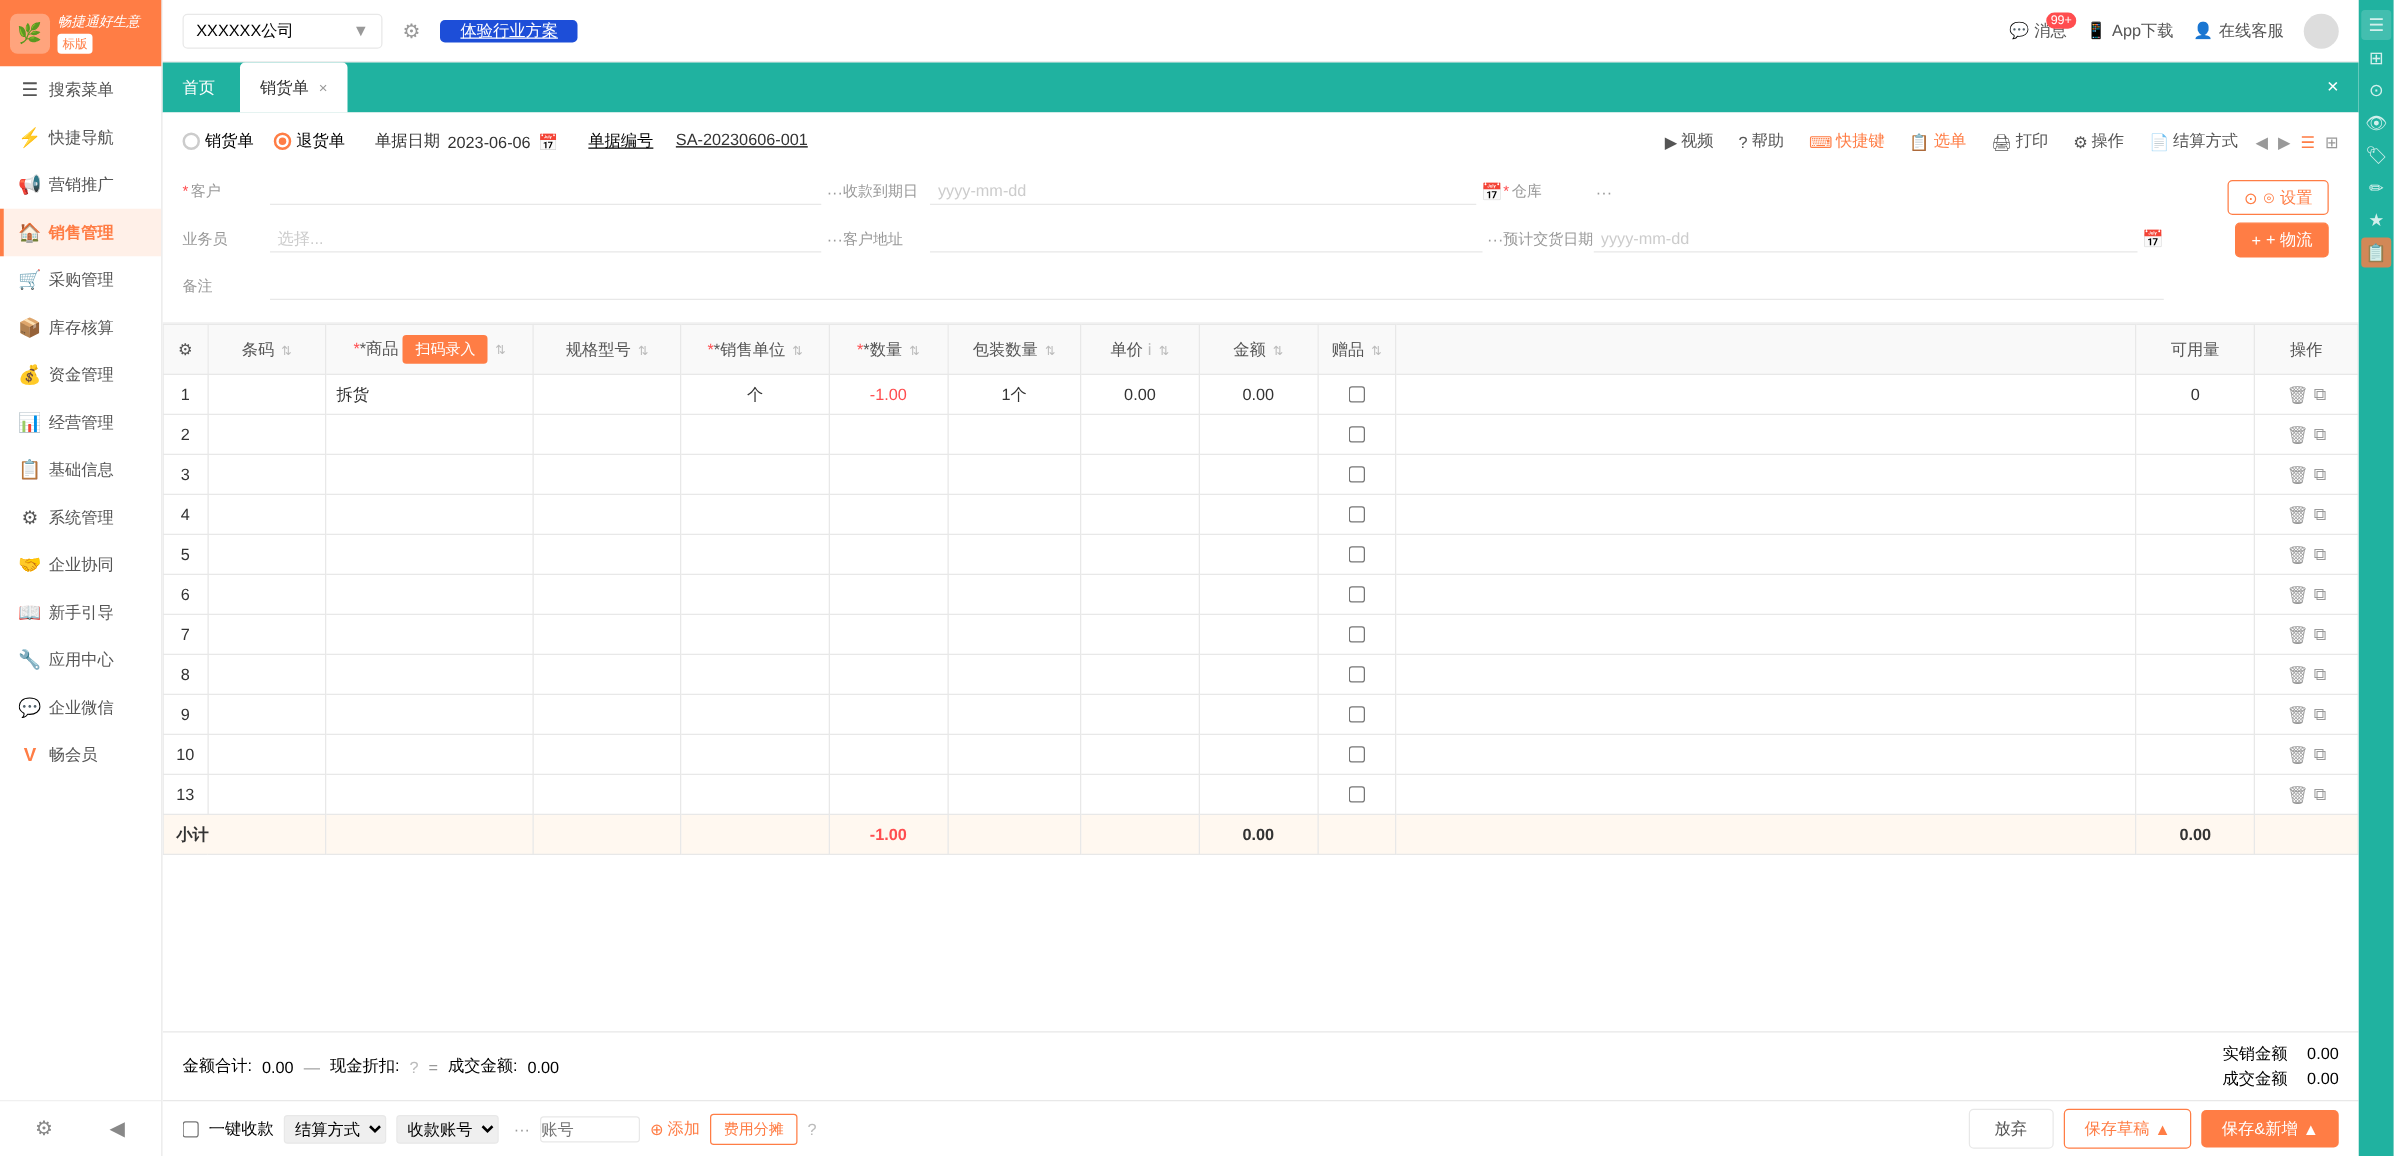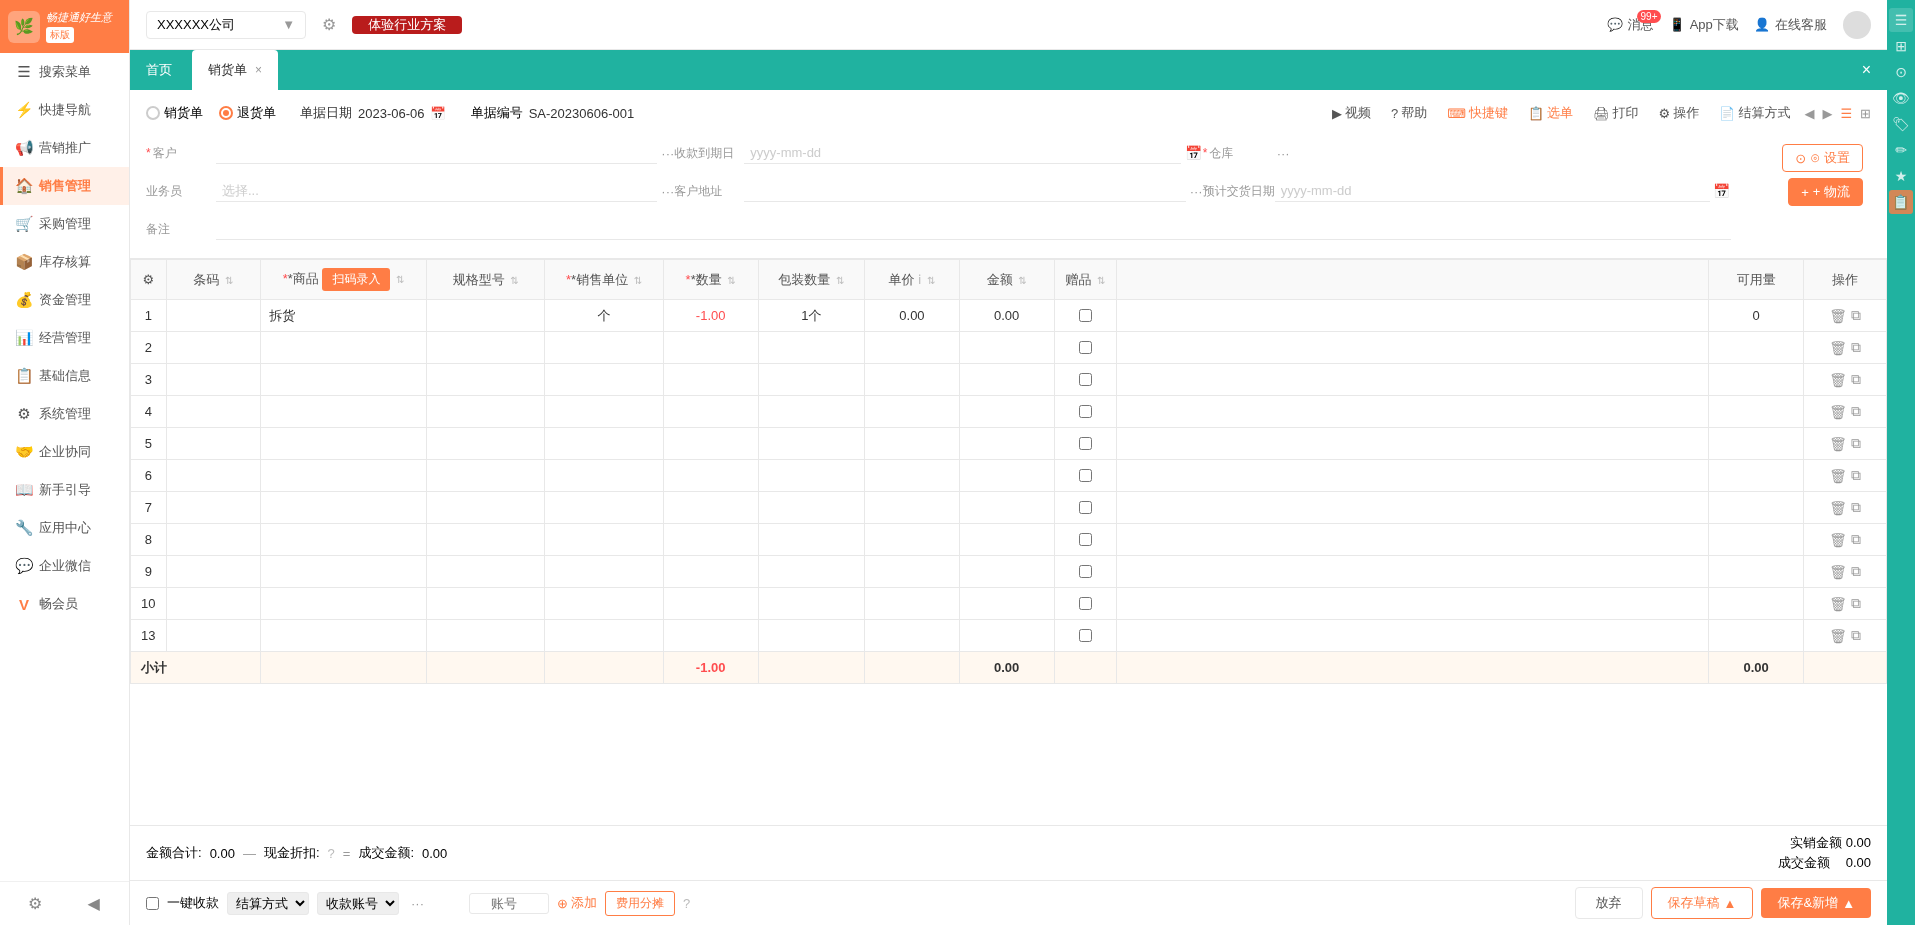"体验行业方案" .trial-btn { background: #b91c1c -> #1d4ed8; text-decoration: none -> underline }
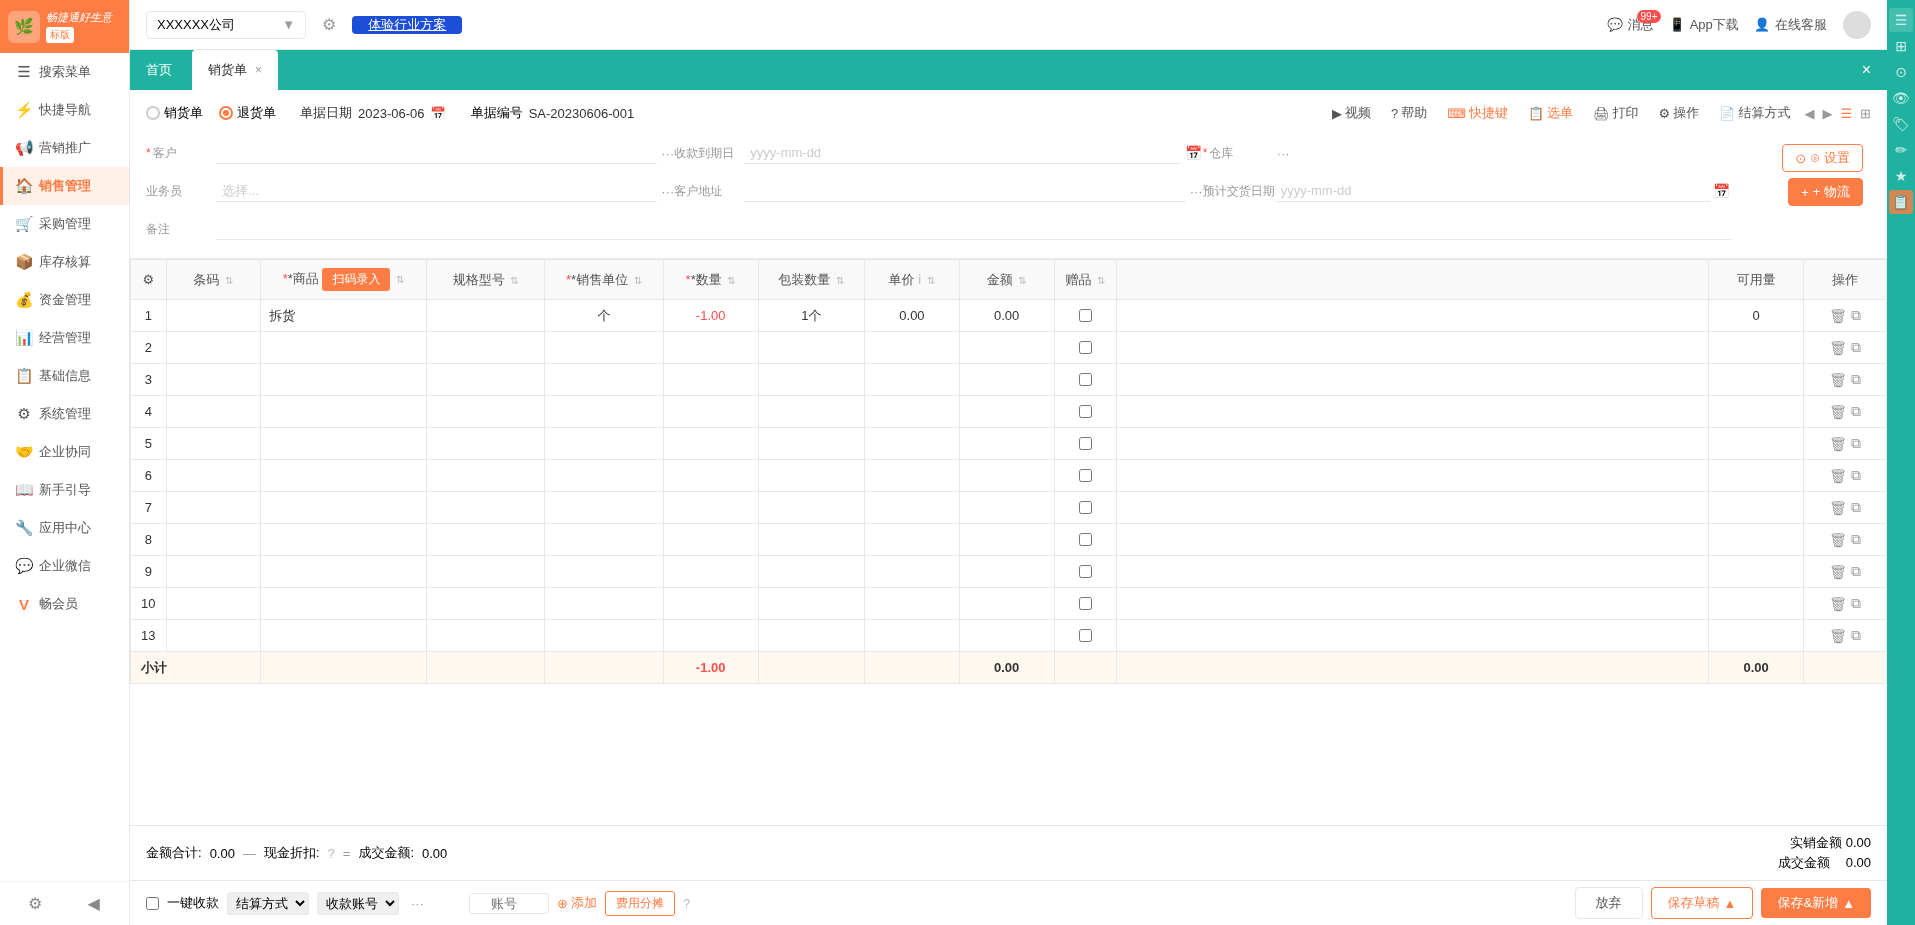"单据编号" .doc-num { align-items: center -> flex-start; gap: 6px -> 18px; text-decoration: none -> underline }
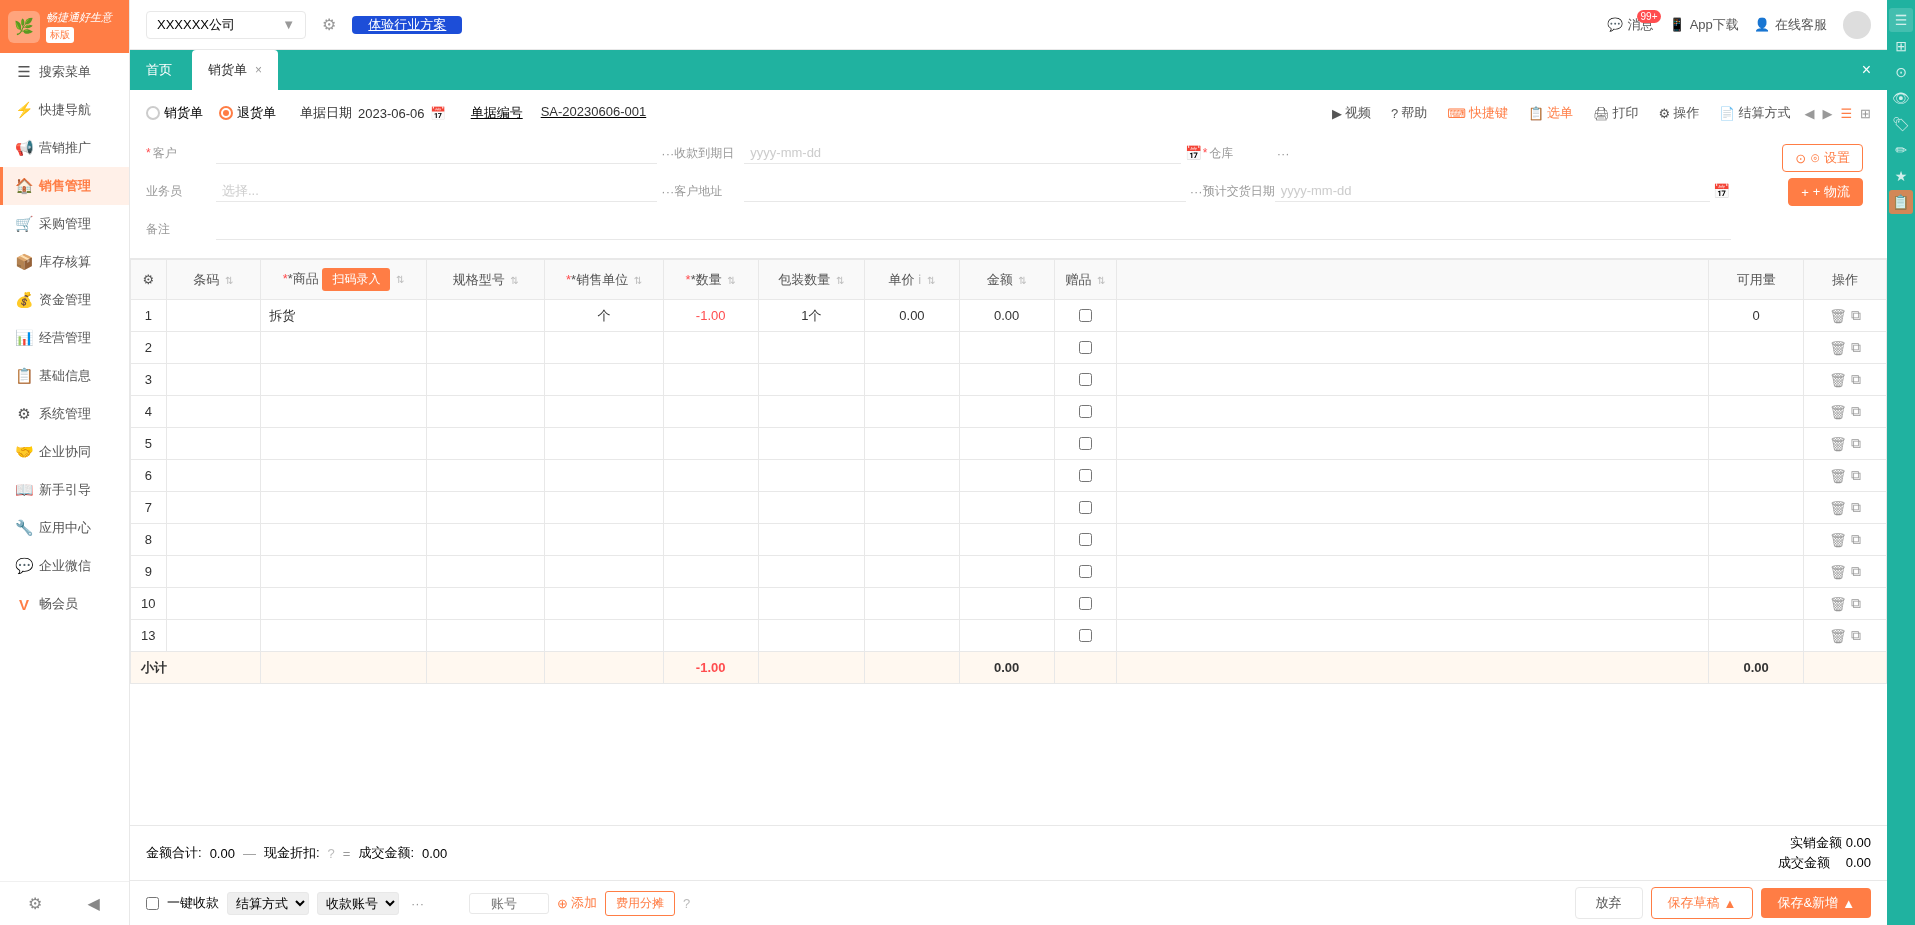"实销金额" span { margin-right: none -> 12px }
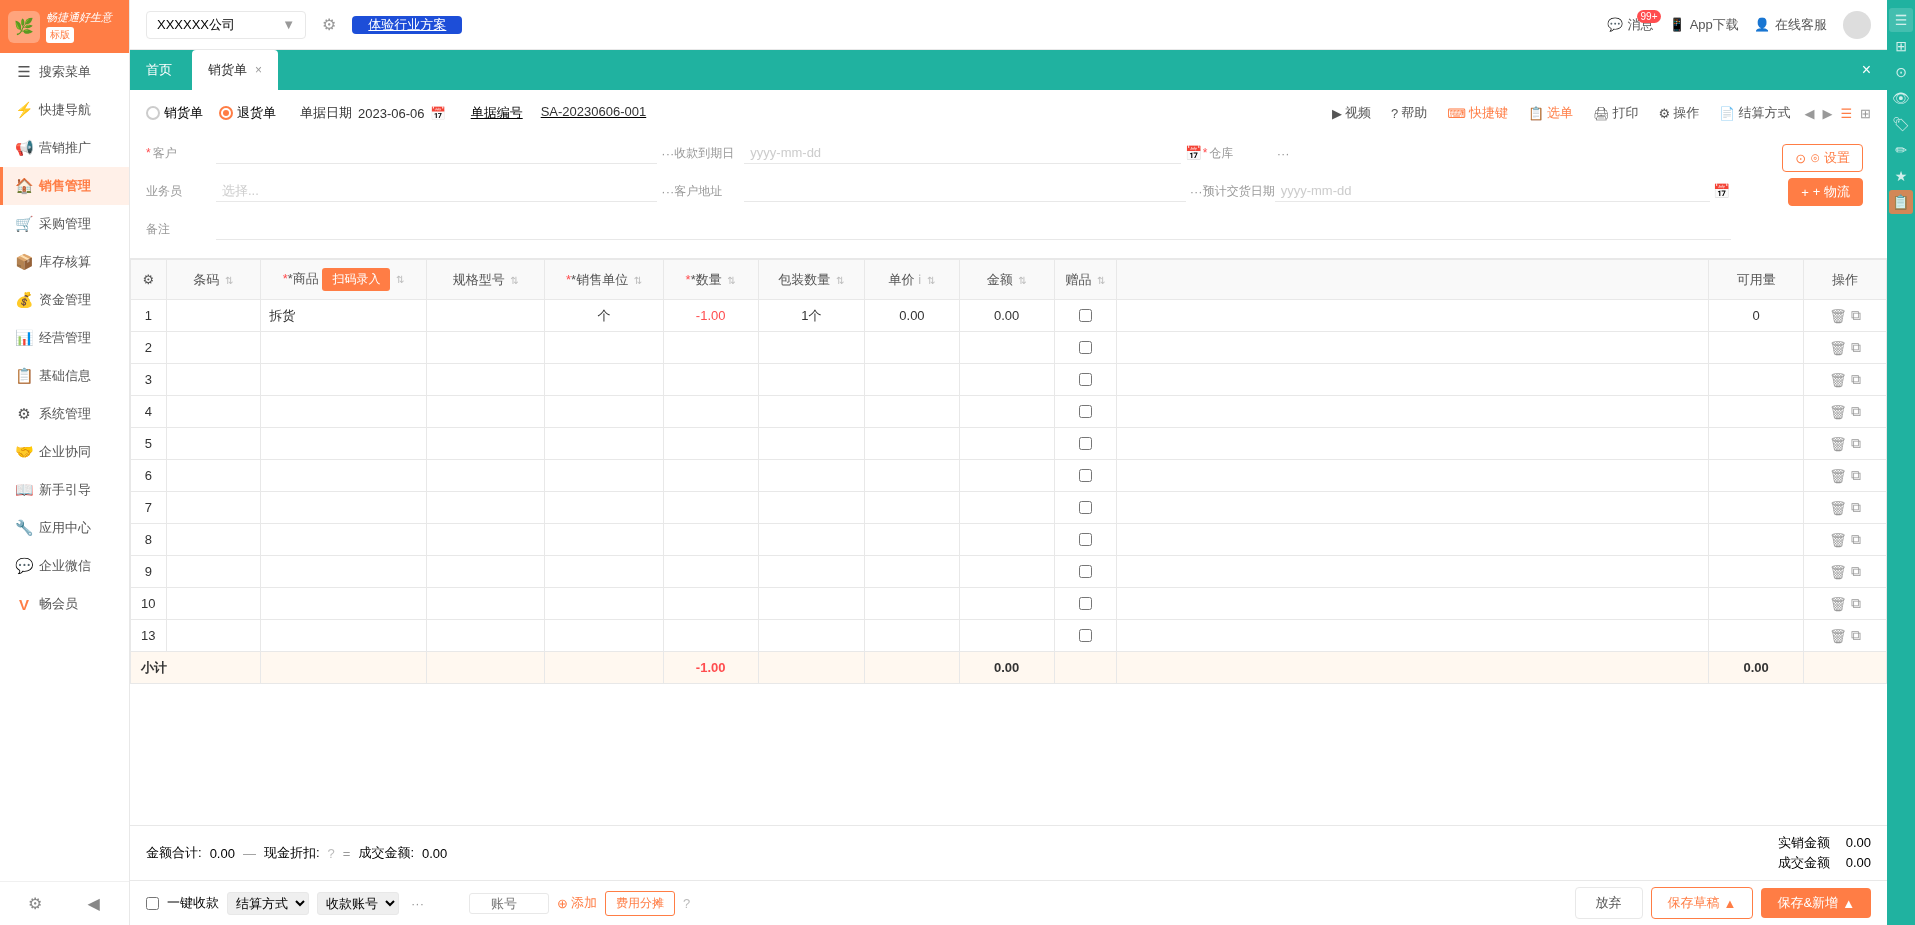"账号" input { margin-left: 37px -> none; padding: 2px 21px -> 2px 0 }
